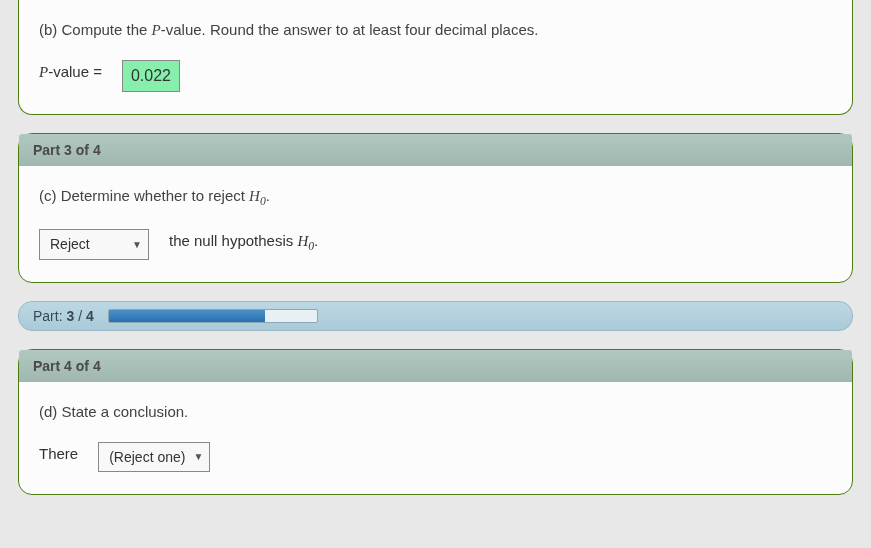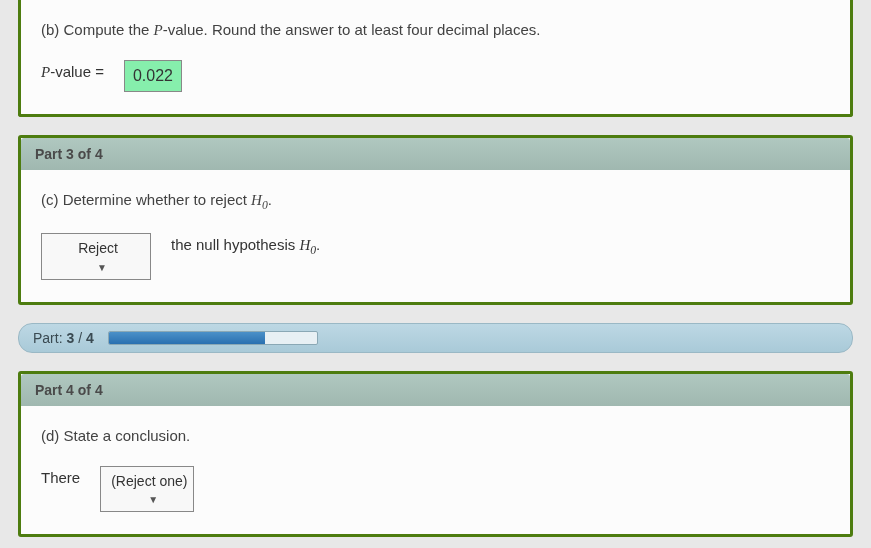"Part 3 of 4" .panel { border: 3px solid #4d7c0f -> 1px solid #4d7c0f; border-radius: 3px -> 14px }
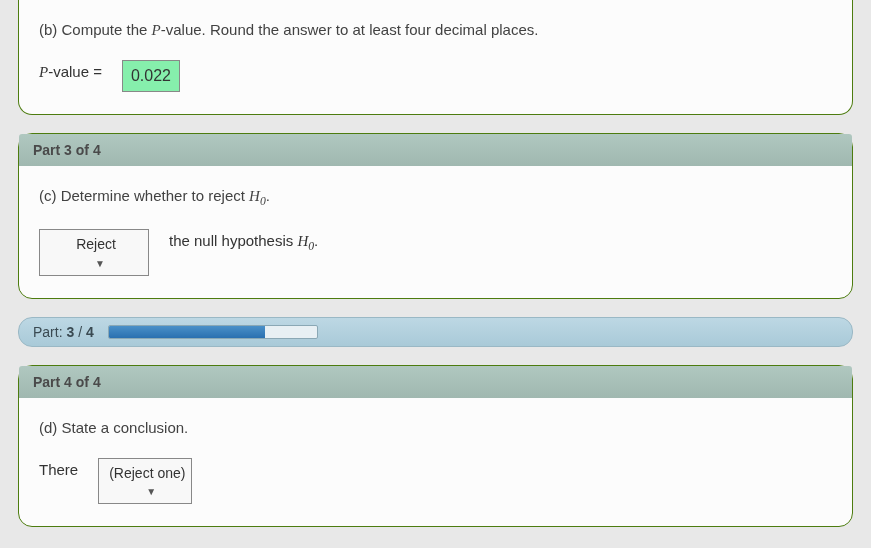"Reject" .dropdown { flex-direction: column -> none }
